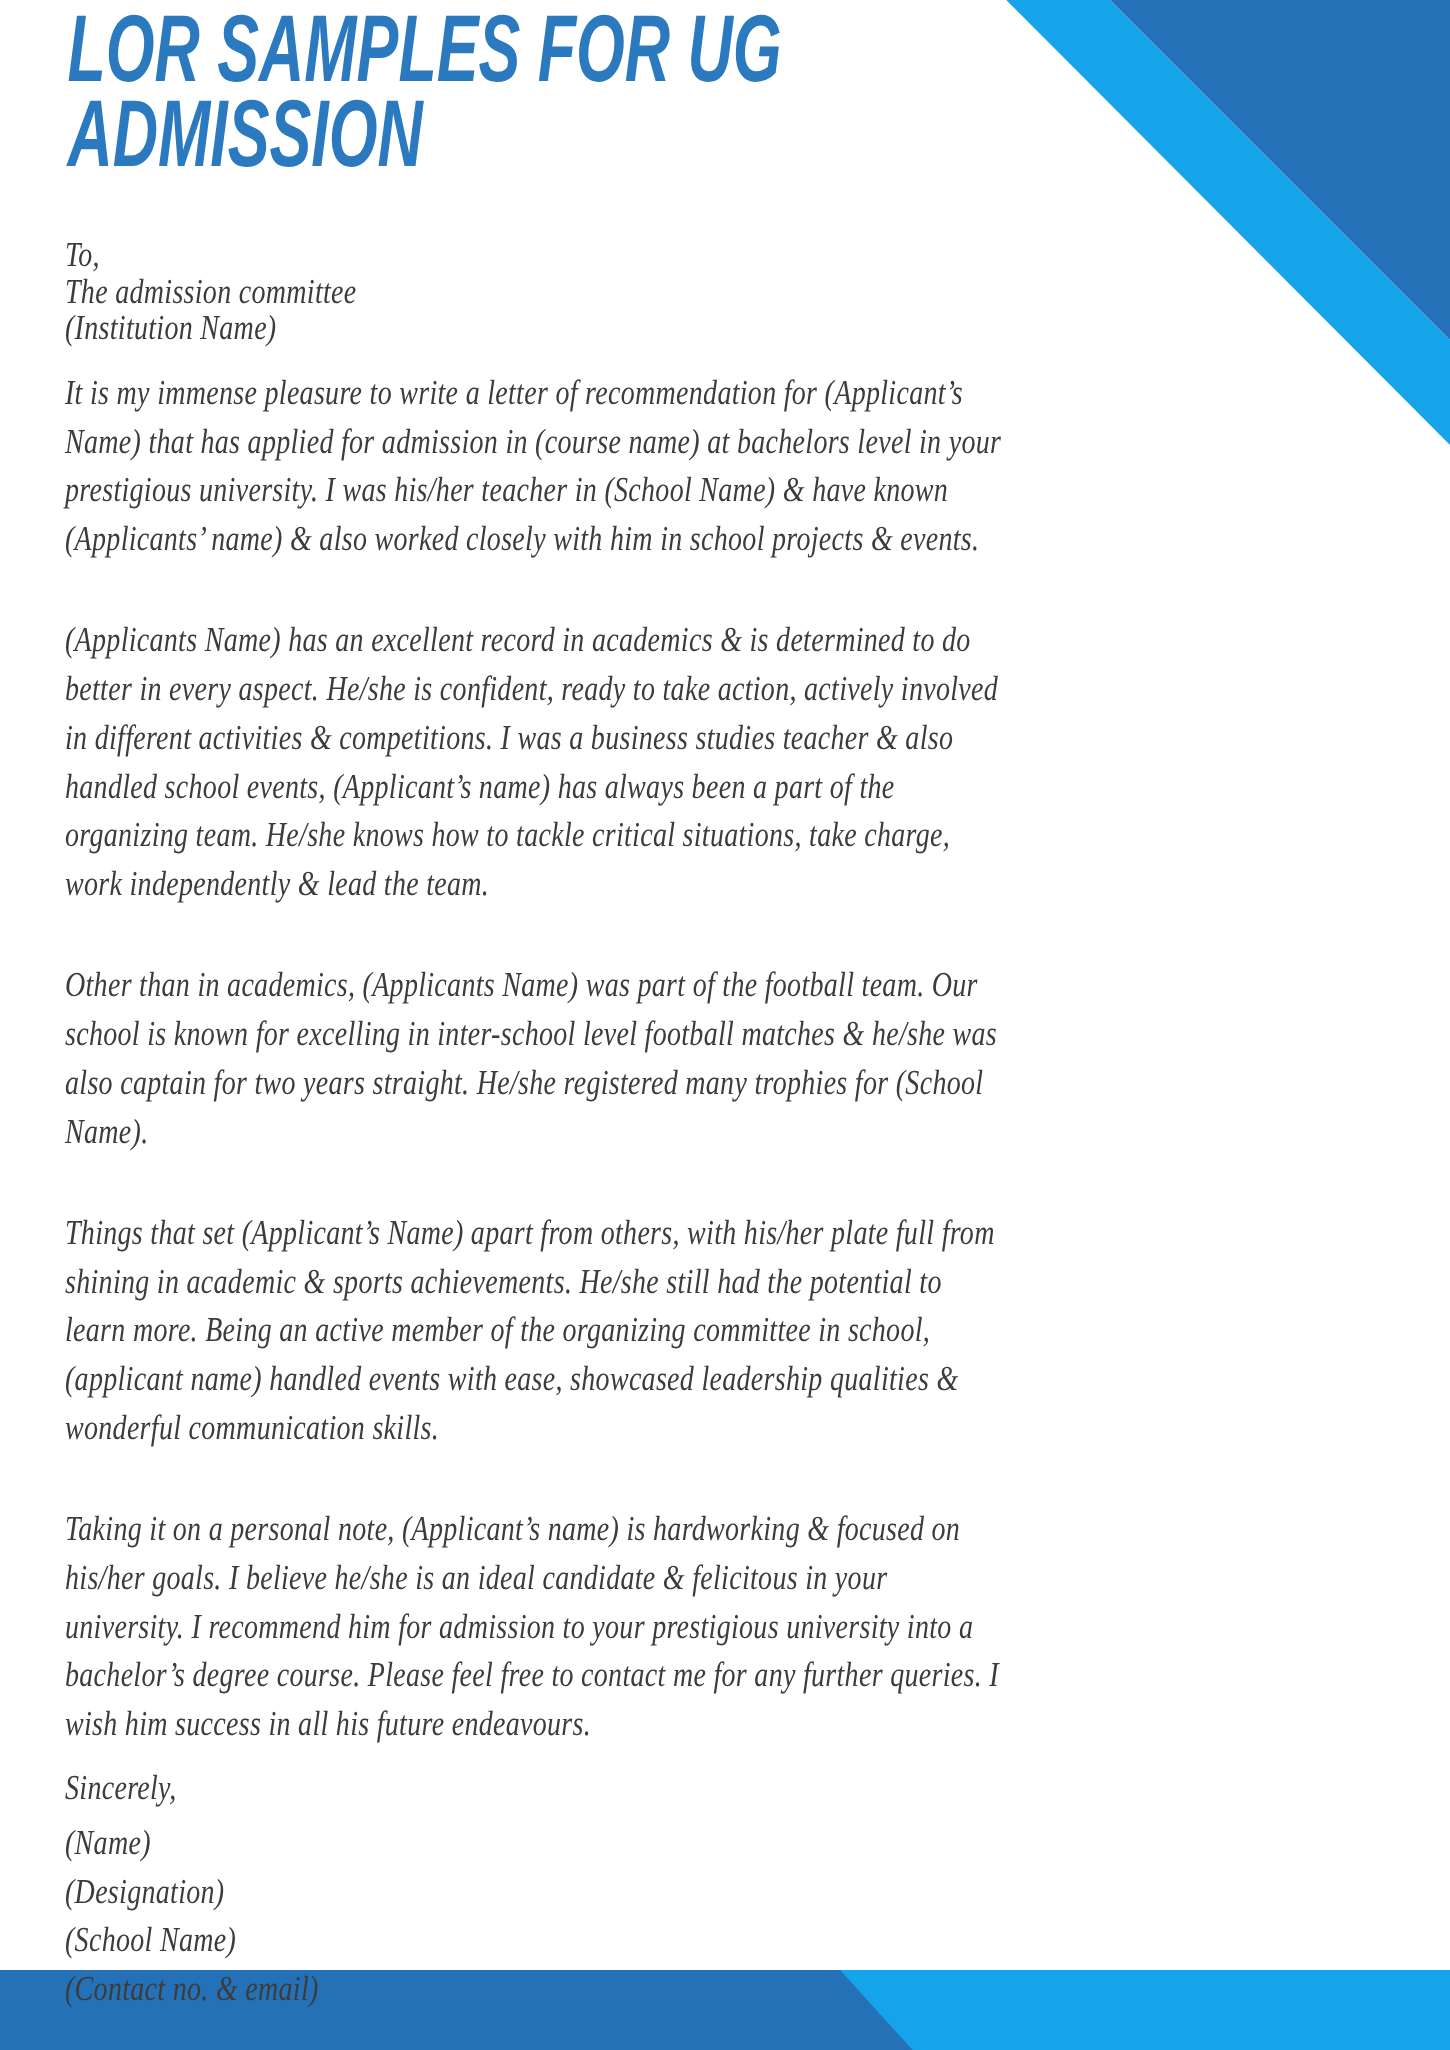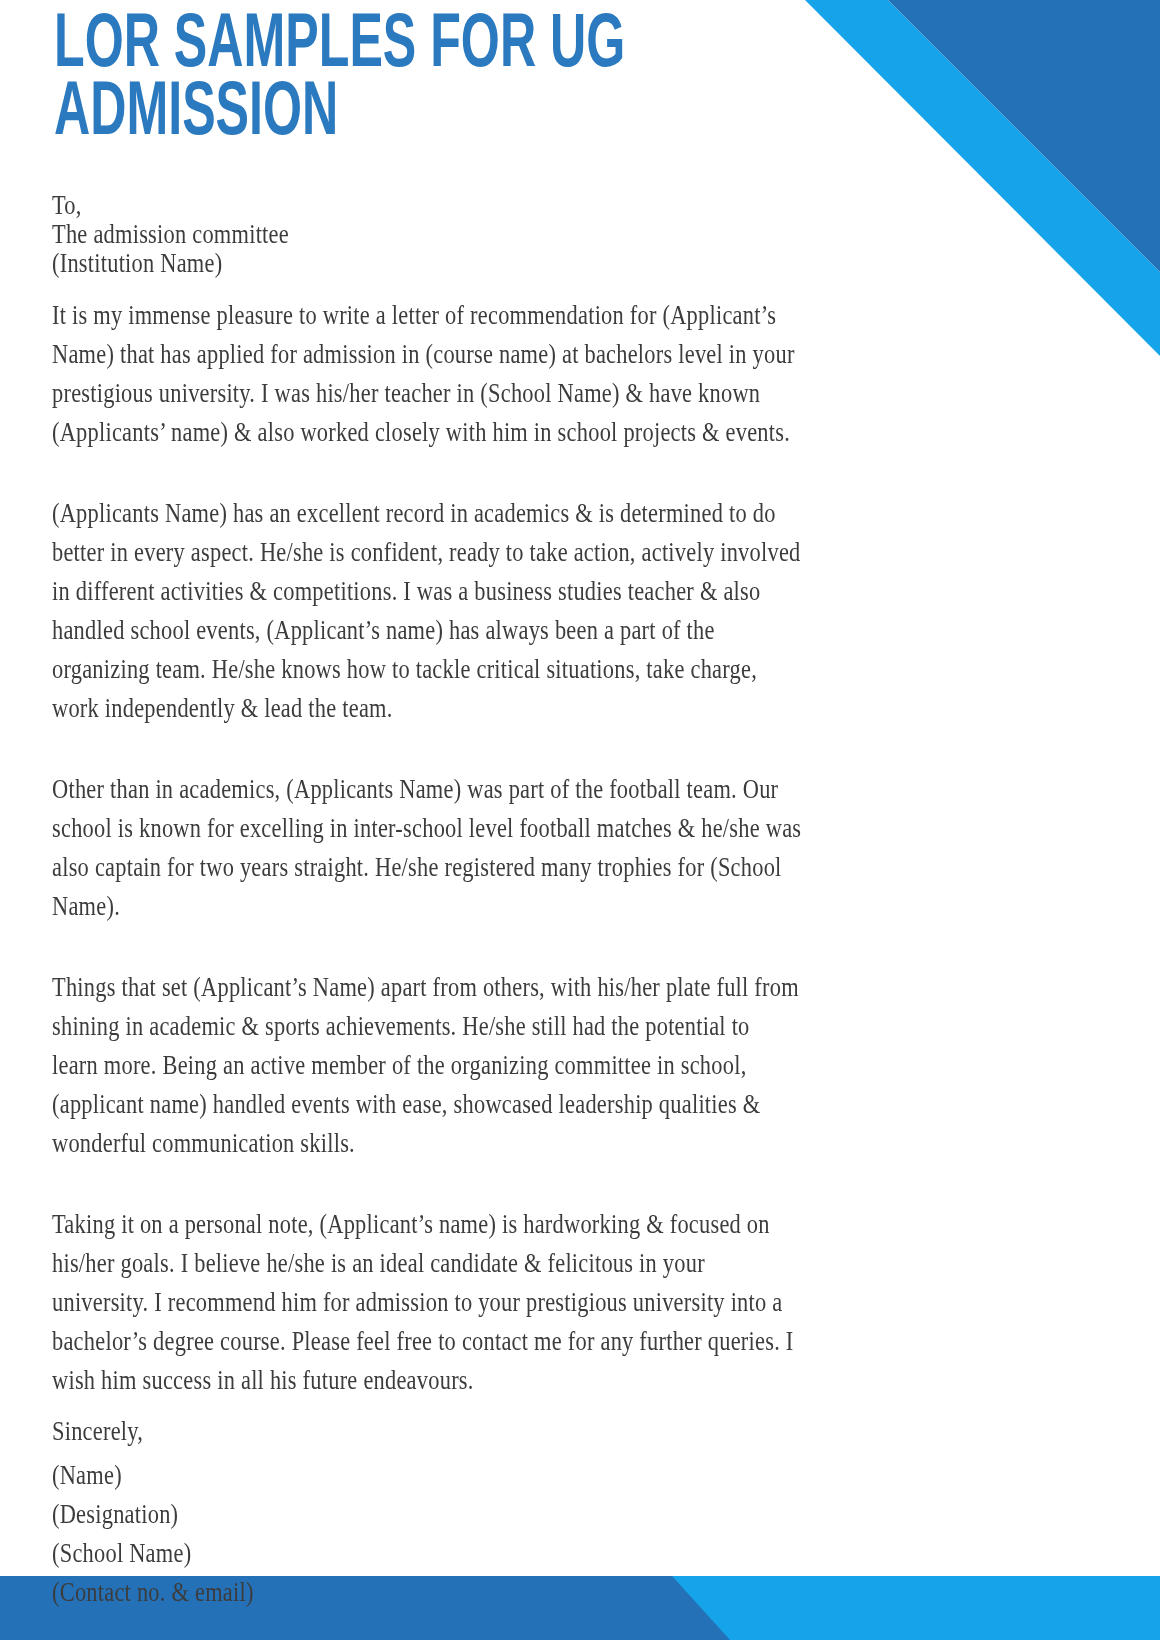"LOR SAMPLES FOR UG" .page { font-style: none -> italic }
